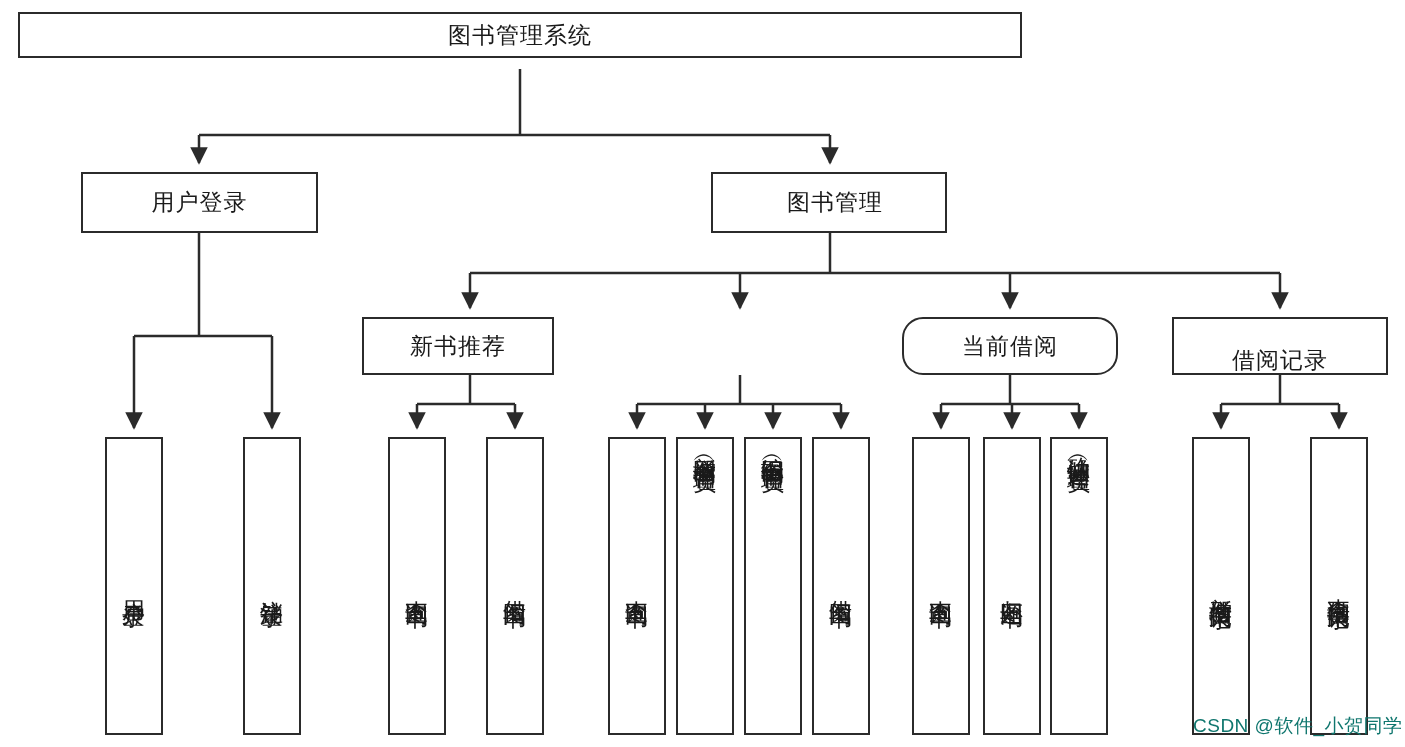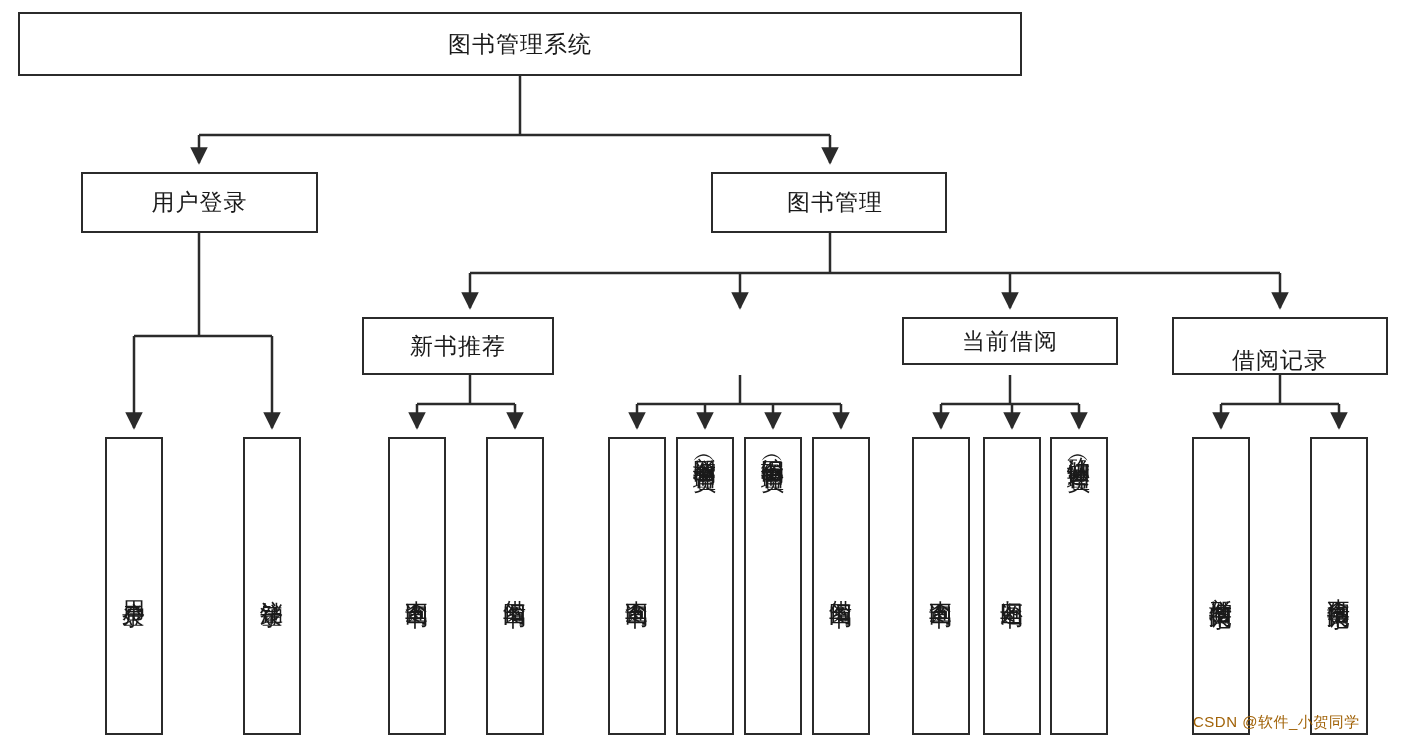"图书管理系统" div.node { height: 64px -> 46px }
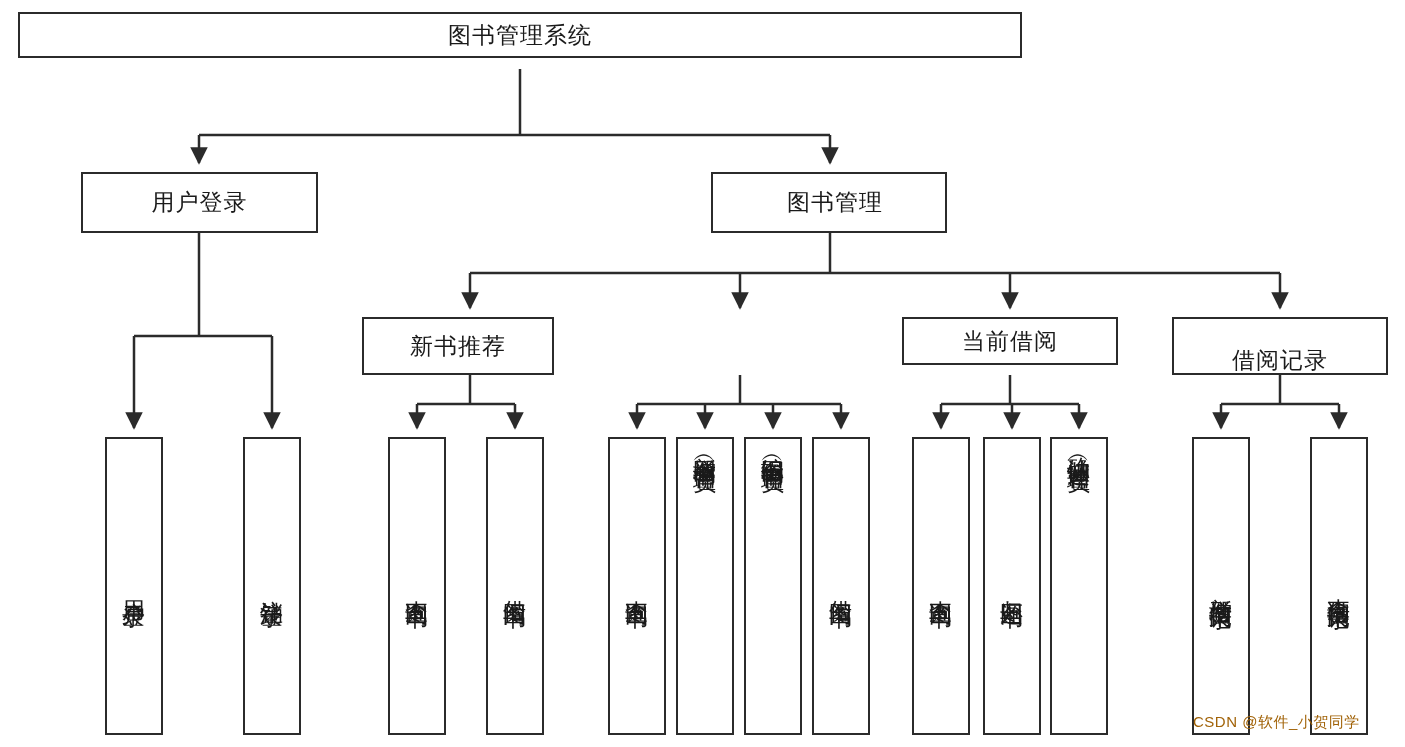"当前借阅" div.node { border-radius: none -> 21px; height: 48px -> 58px }
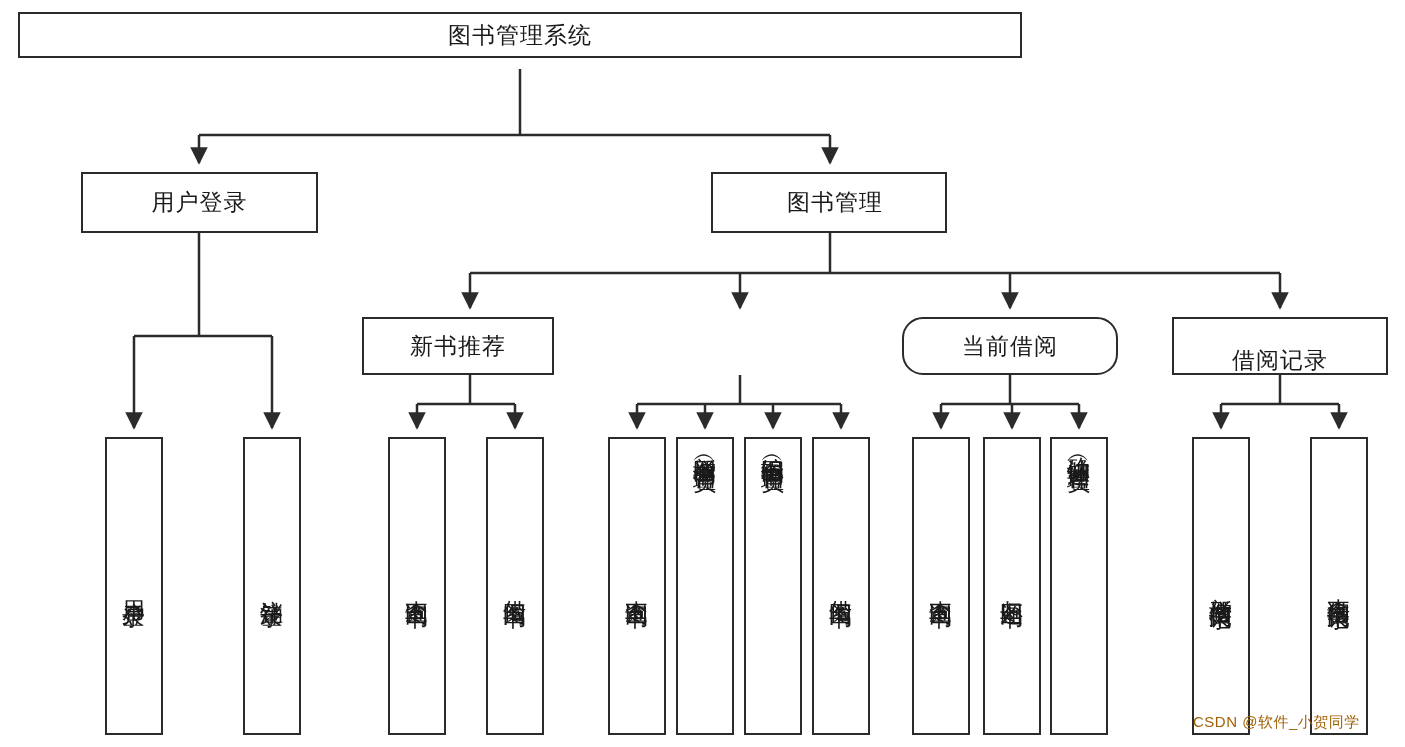"CSDN @软件_小贺同学" .watermark { color: #a16207 -> #0f766e; font-size: 15px -> 19px }
